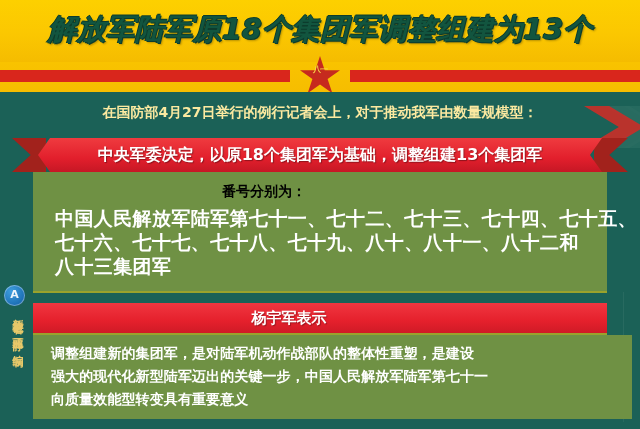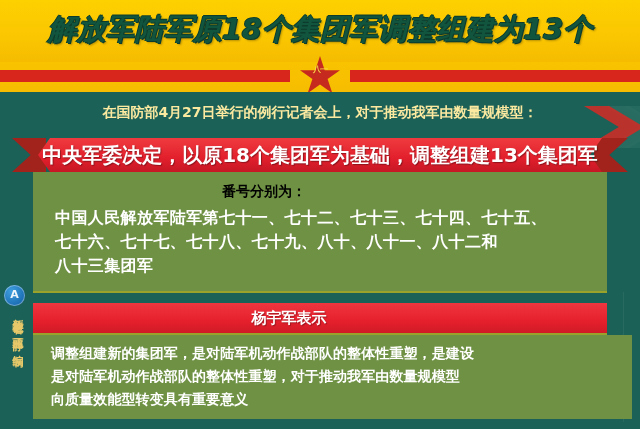"中央军委决定，以原18个集团军为基础，调整组建13个集团军" .ribbon .label { font-size: 20px -> 16px }
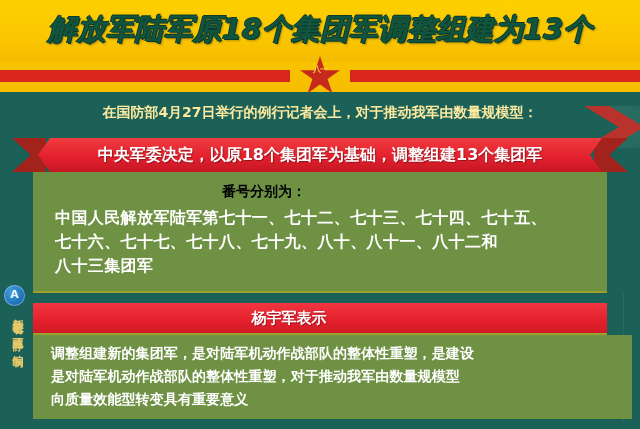"中国人民解放军陆军第七十一、七十二、七十三、七十四、七十五、" .panel-lines .nline { font-size: 16px -> 19px }
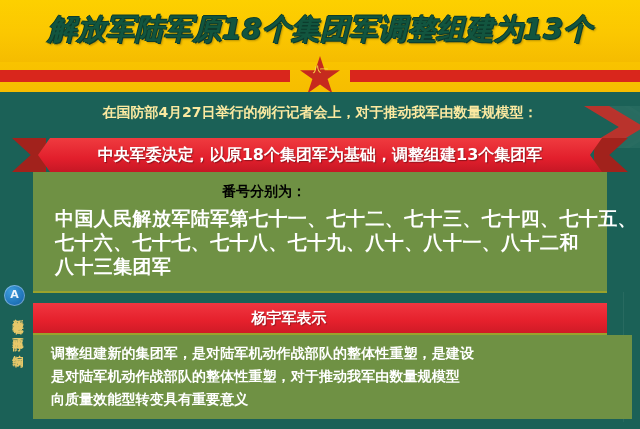"是对陆军机动作战部队的整体性重塑，对于推动我军由数量规模型" div.bline { text: 是对陆军机动作战部队的整体性重塑，对于推动我军由数量规模型 -> 强大的现代化新型陆军迈出的关键一步，中国人民解放军陆军第七十一 }
